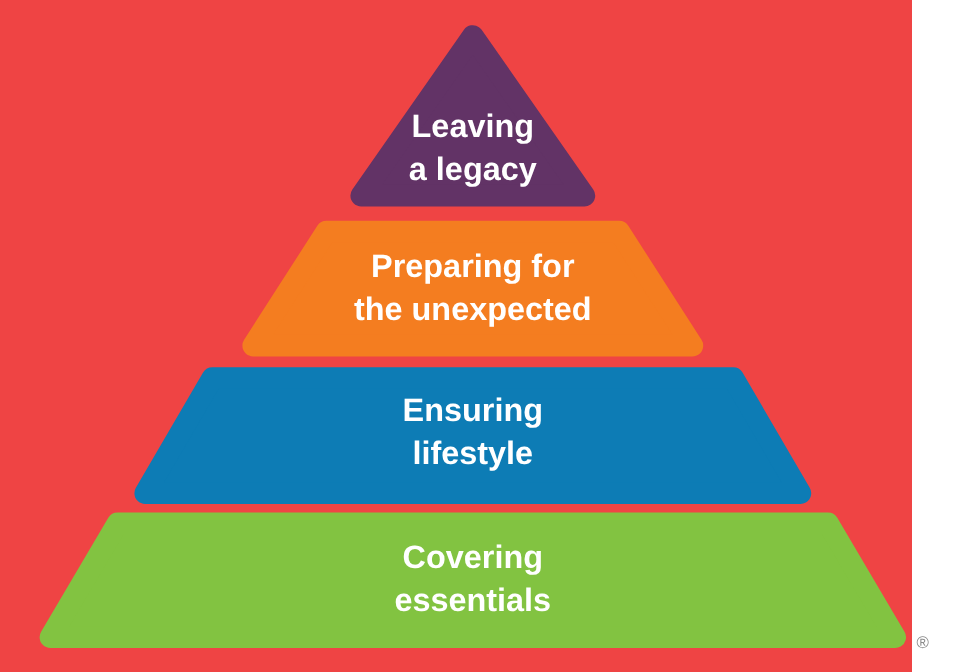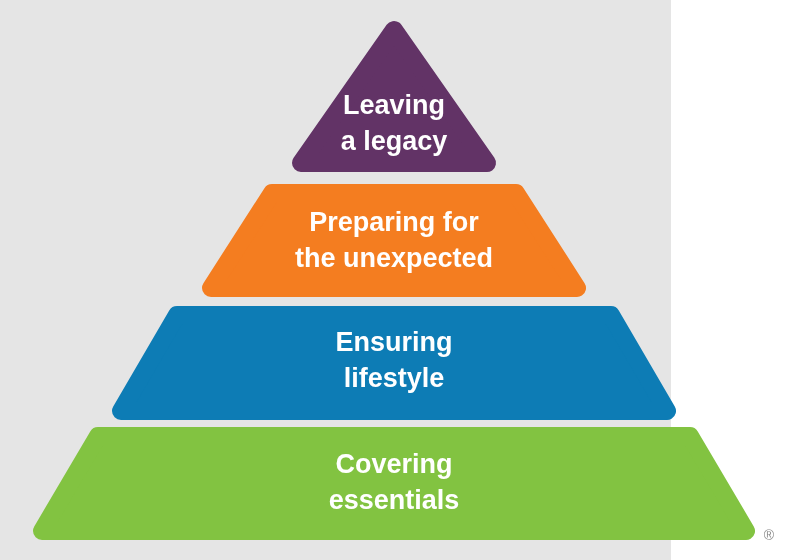"Leaving" .stage { background: #e5e5e5 -> #ef4444; width: 671px -> 760px }
